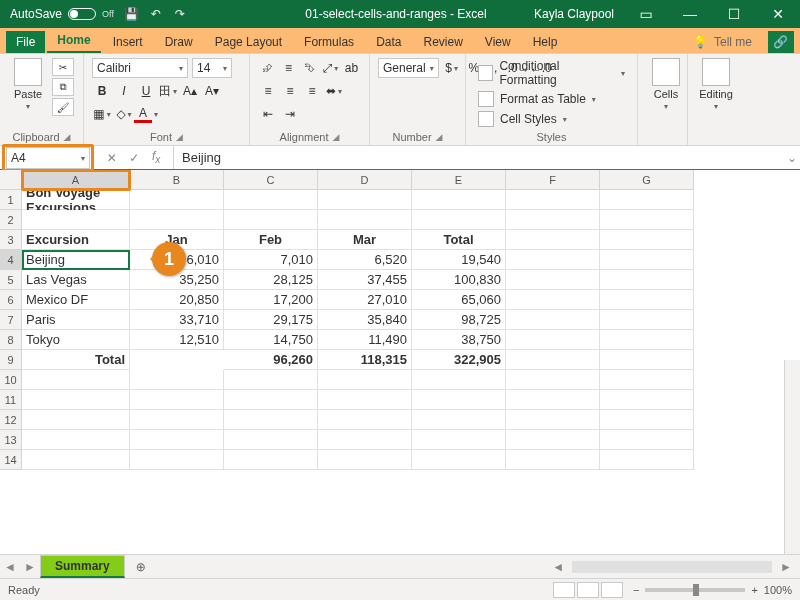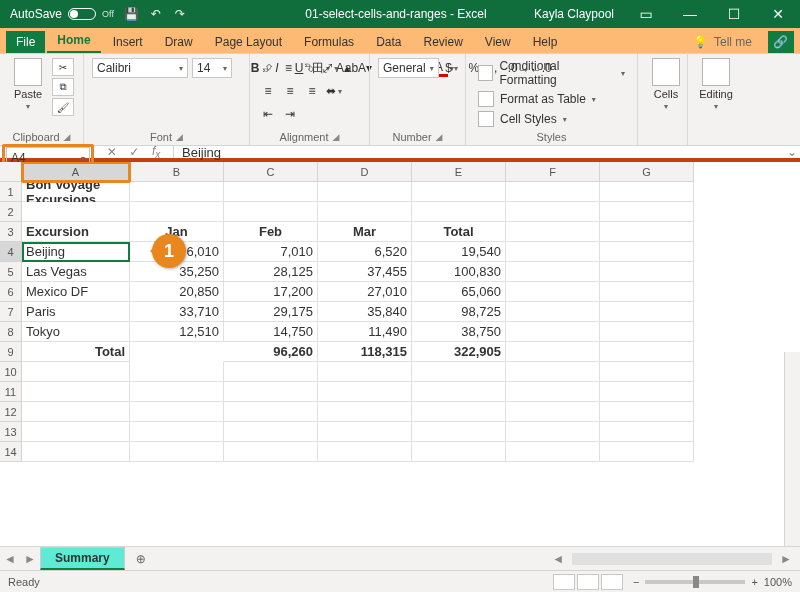"Calibri" div { flex-direction: row -> column; gap: 13px -> 3px }
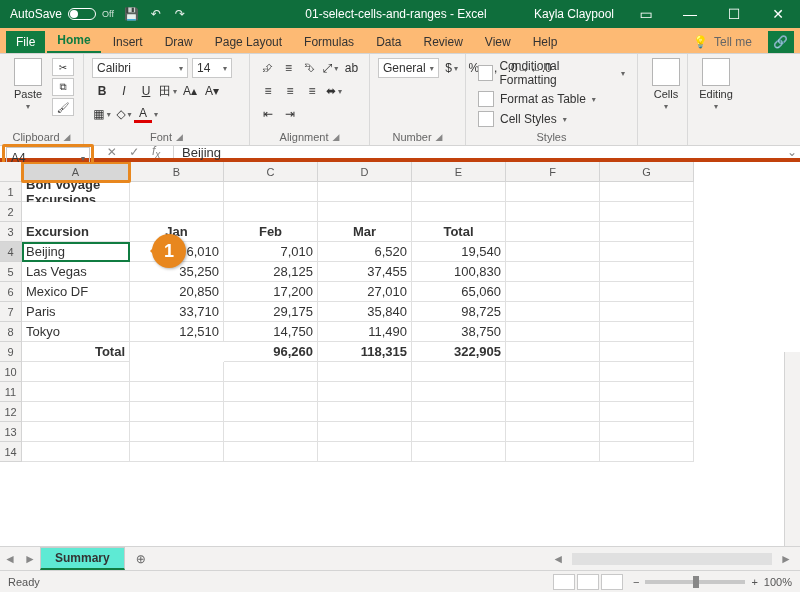"A4" .fbar { border-bottom: 4px solid #c2410c -> 1px solid #c2410c; height: 16px -> 24px }
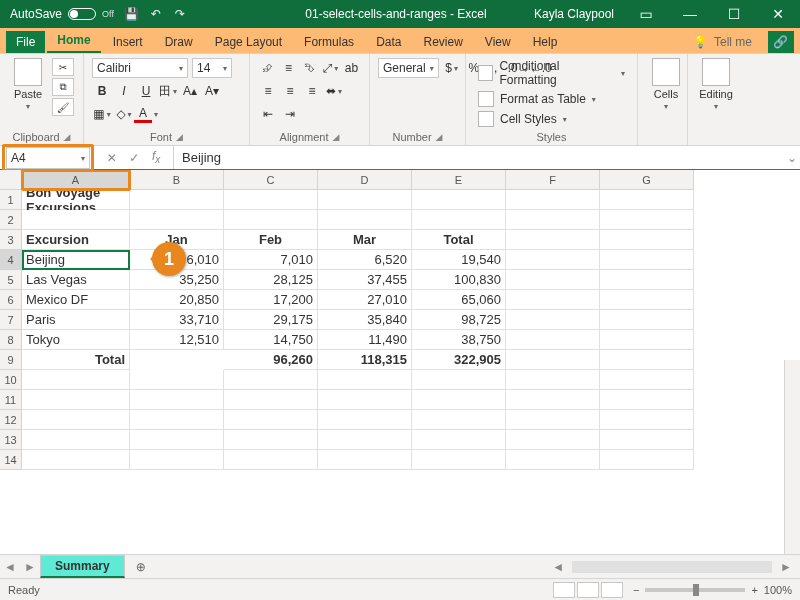"Summary" .sheettab { background: #5eead4 -> #84cc16 }
